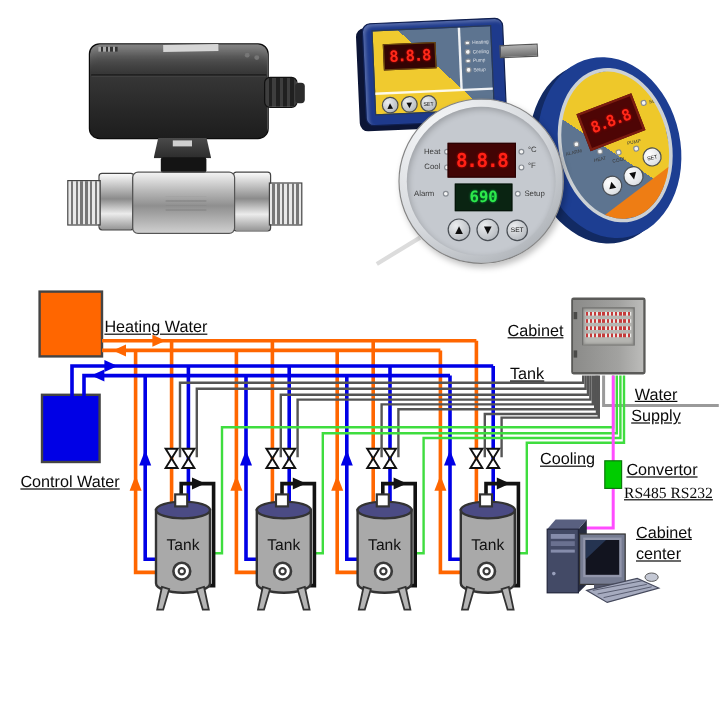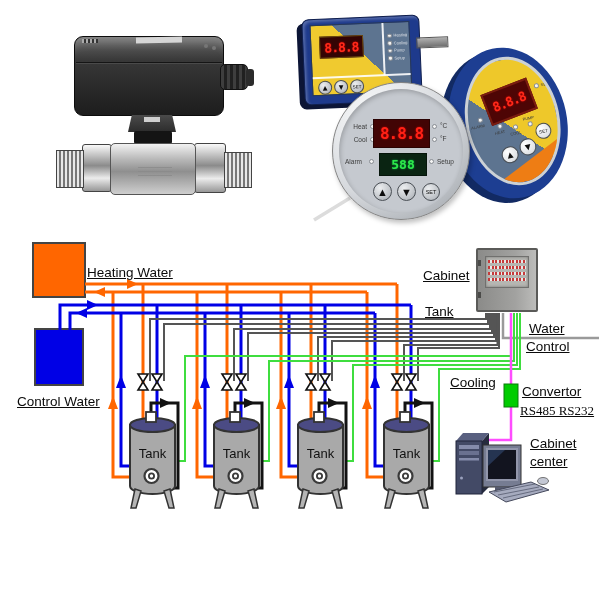"588" span.seg { text: 588 -> 690 }
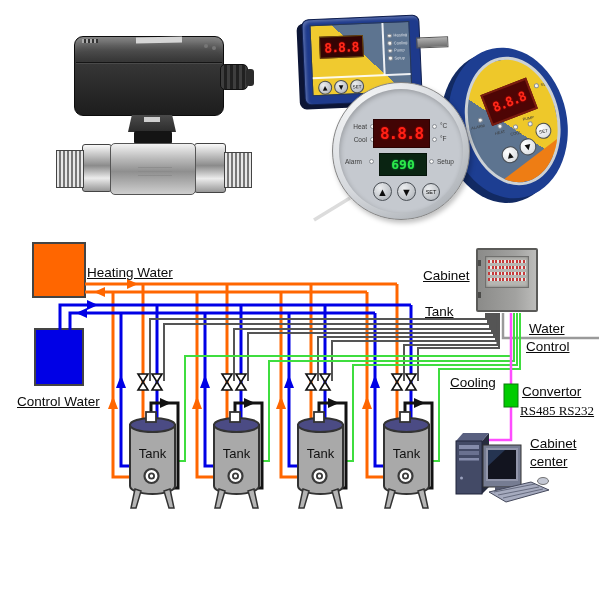"Control" div.lbl { text: Control -> Supply }
